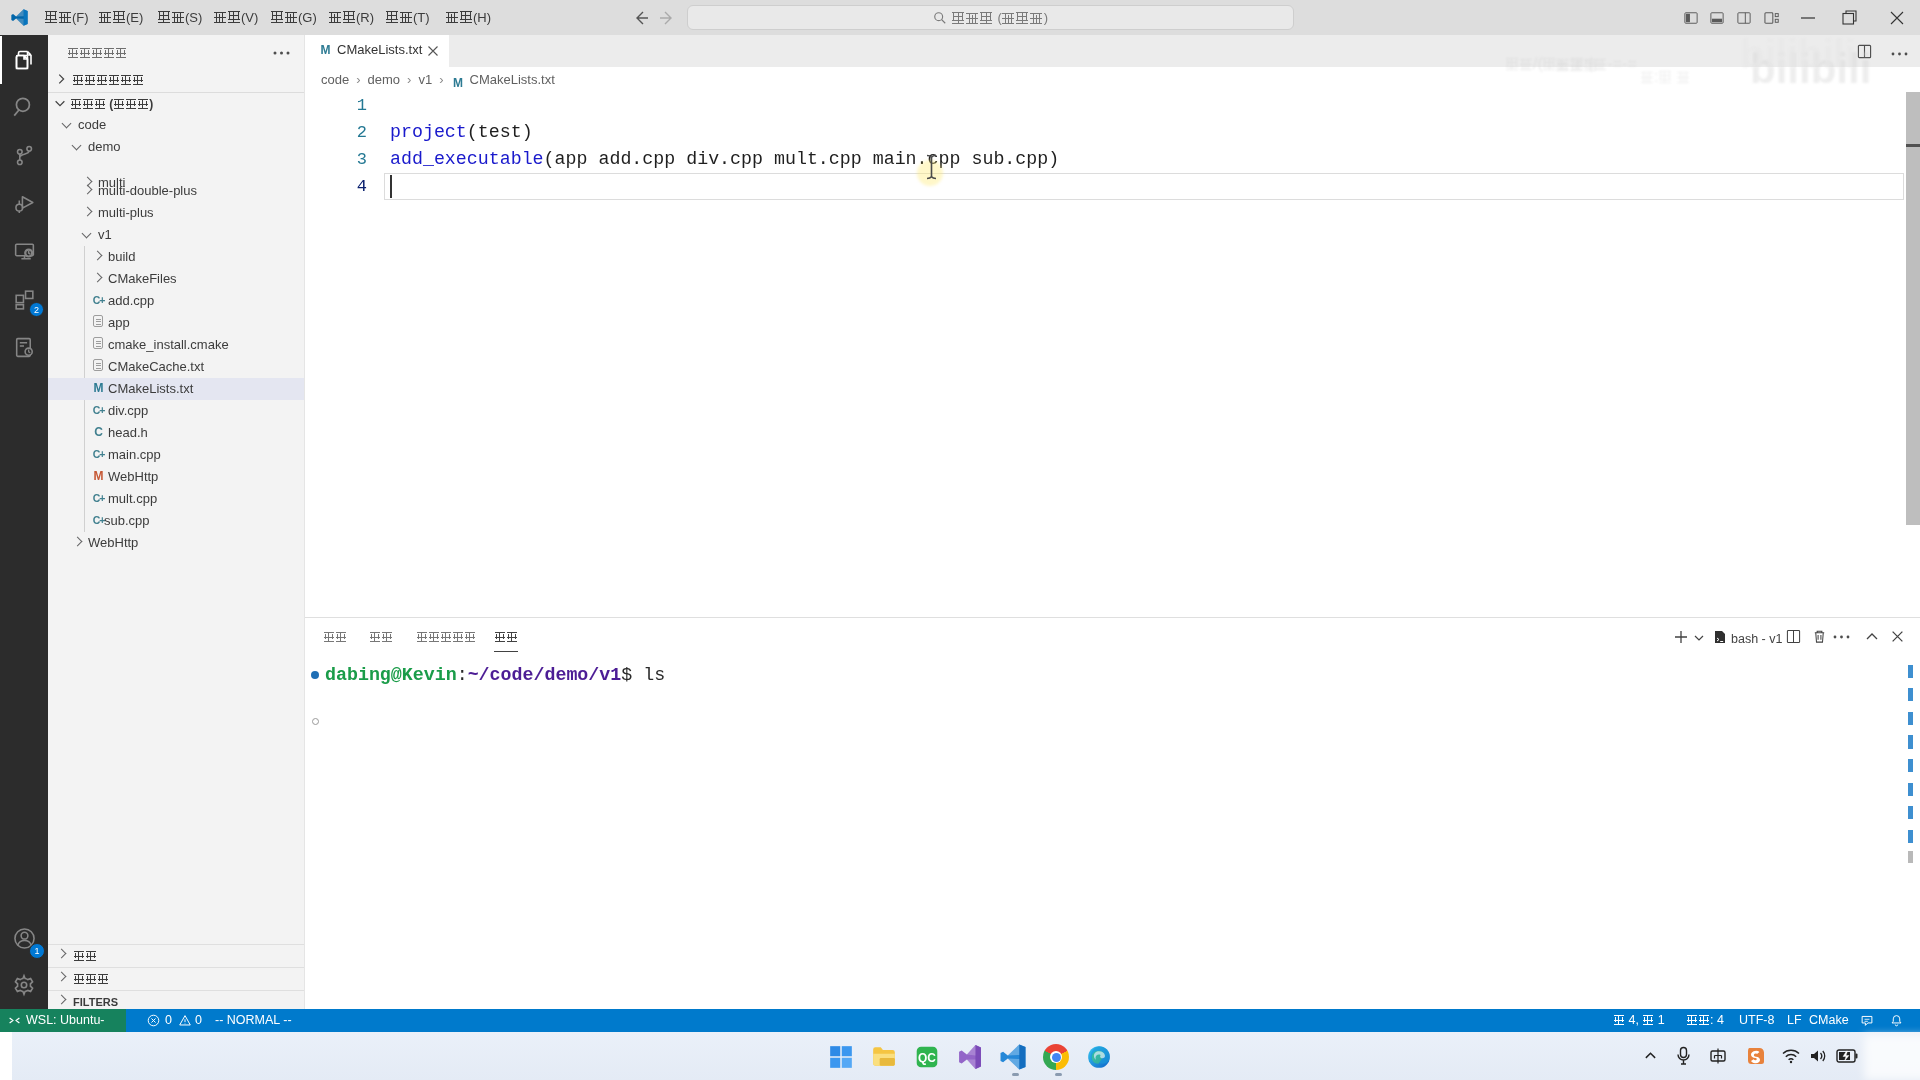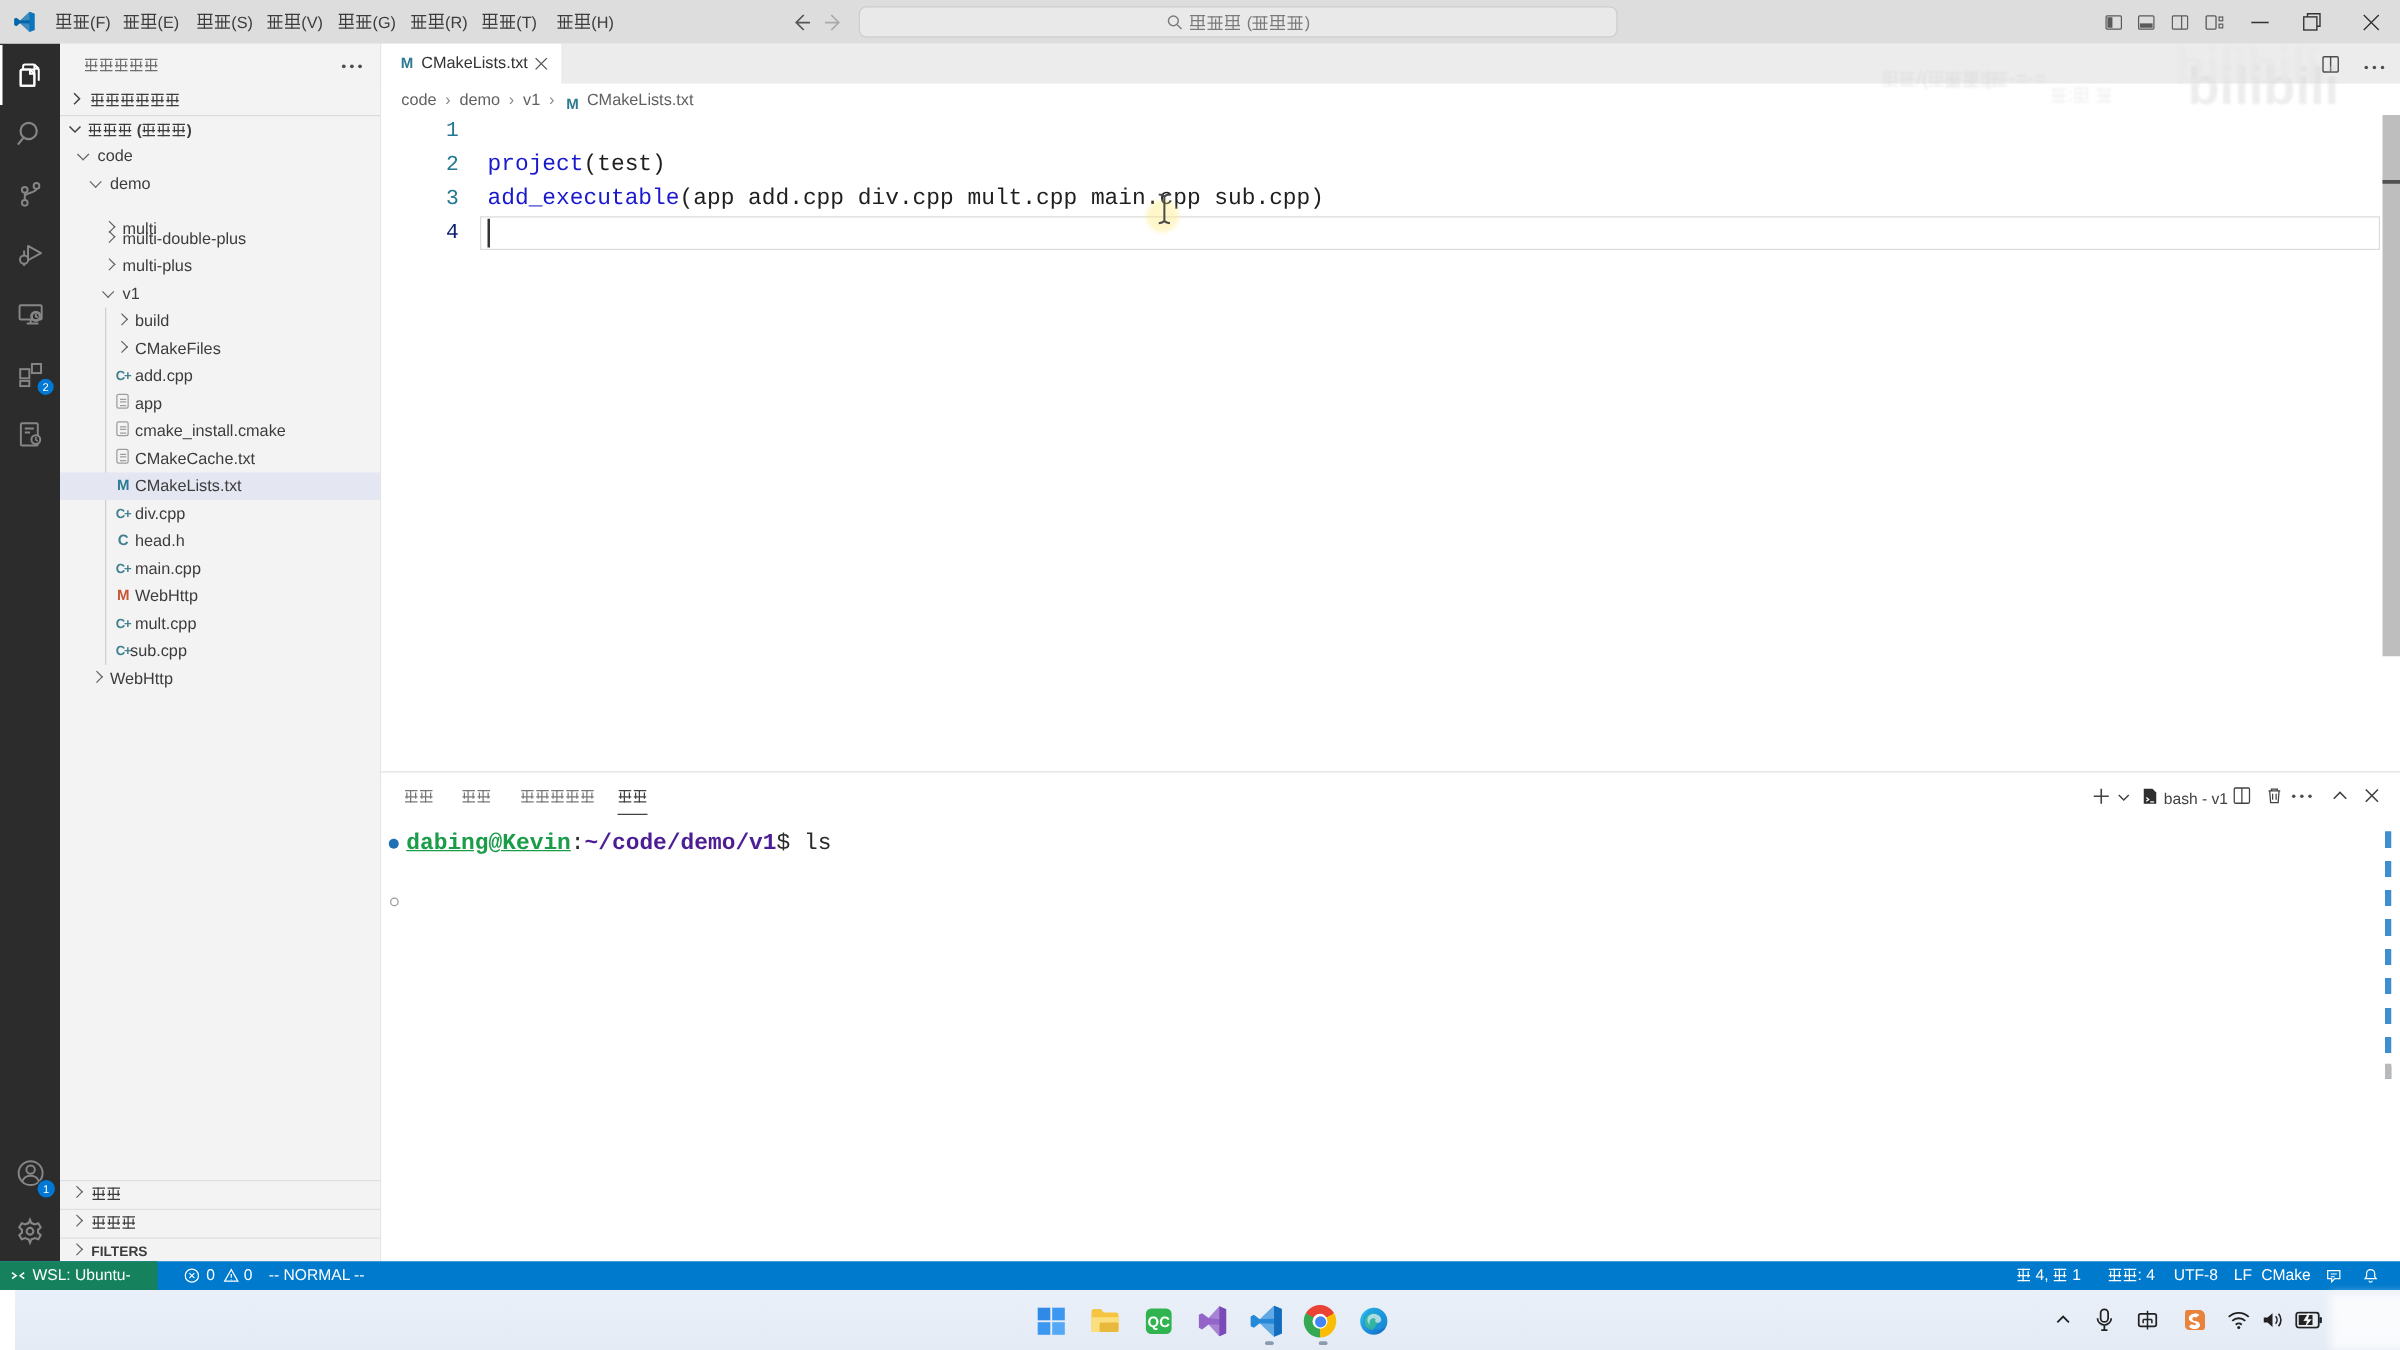"dabing@Kevin" .tg { text-decoration: underline -> none }
